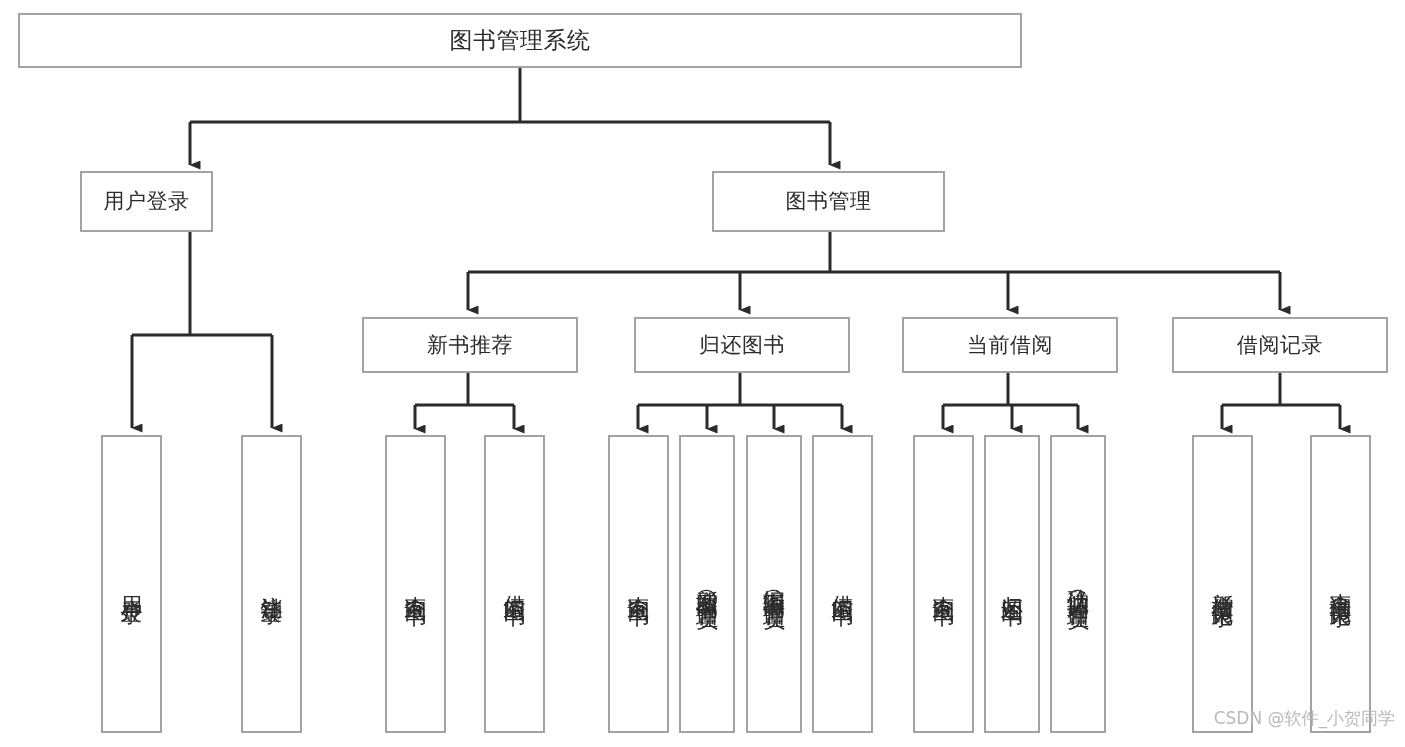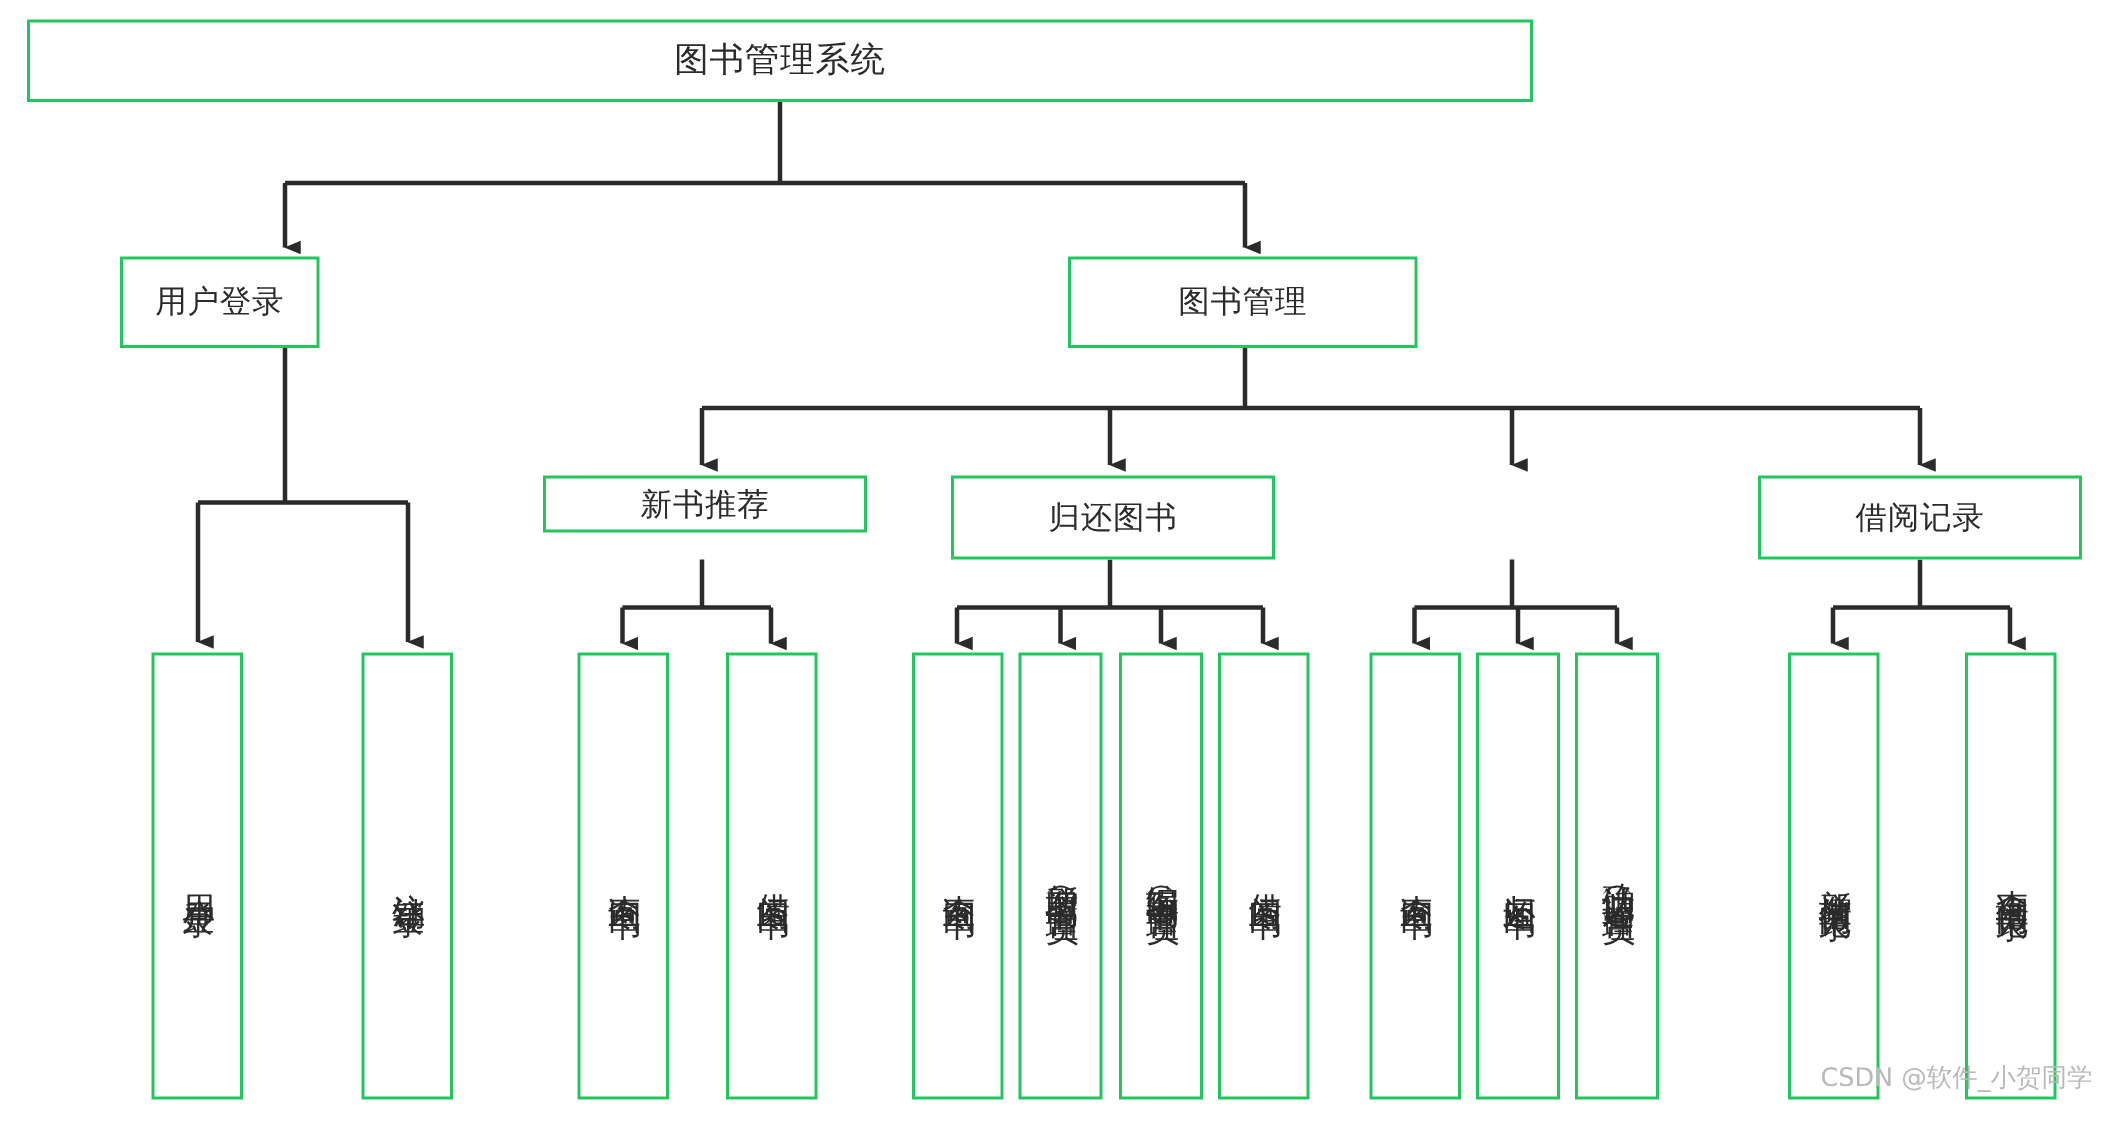"图书管理系统" .node { border: 2px solid #22c55e -> 2px solid #a3a3a3 }
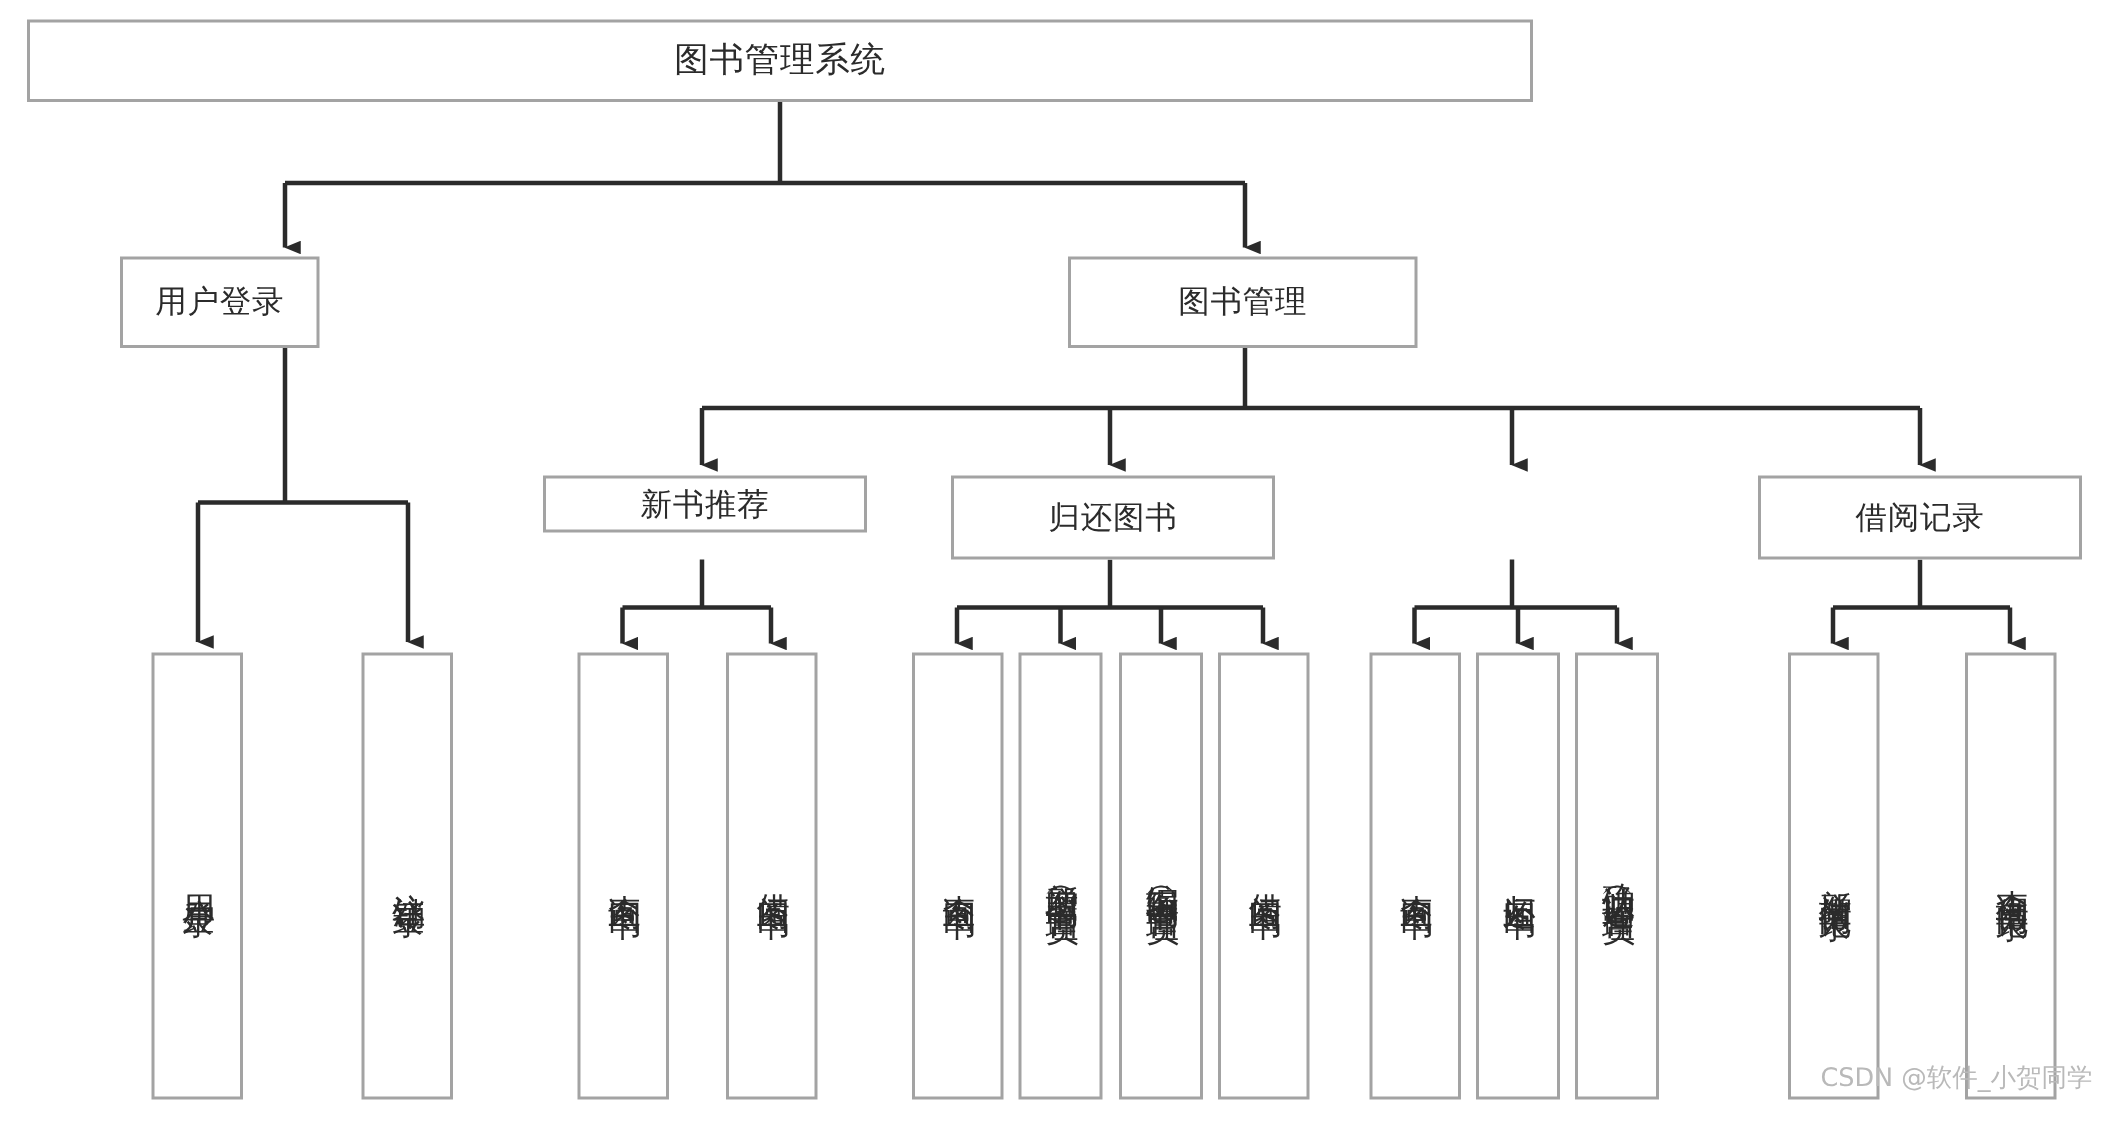"新书推荐" div.node { height: 38px -> 56px }
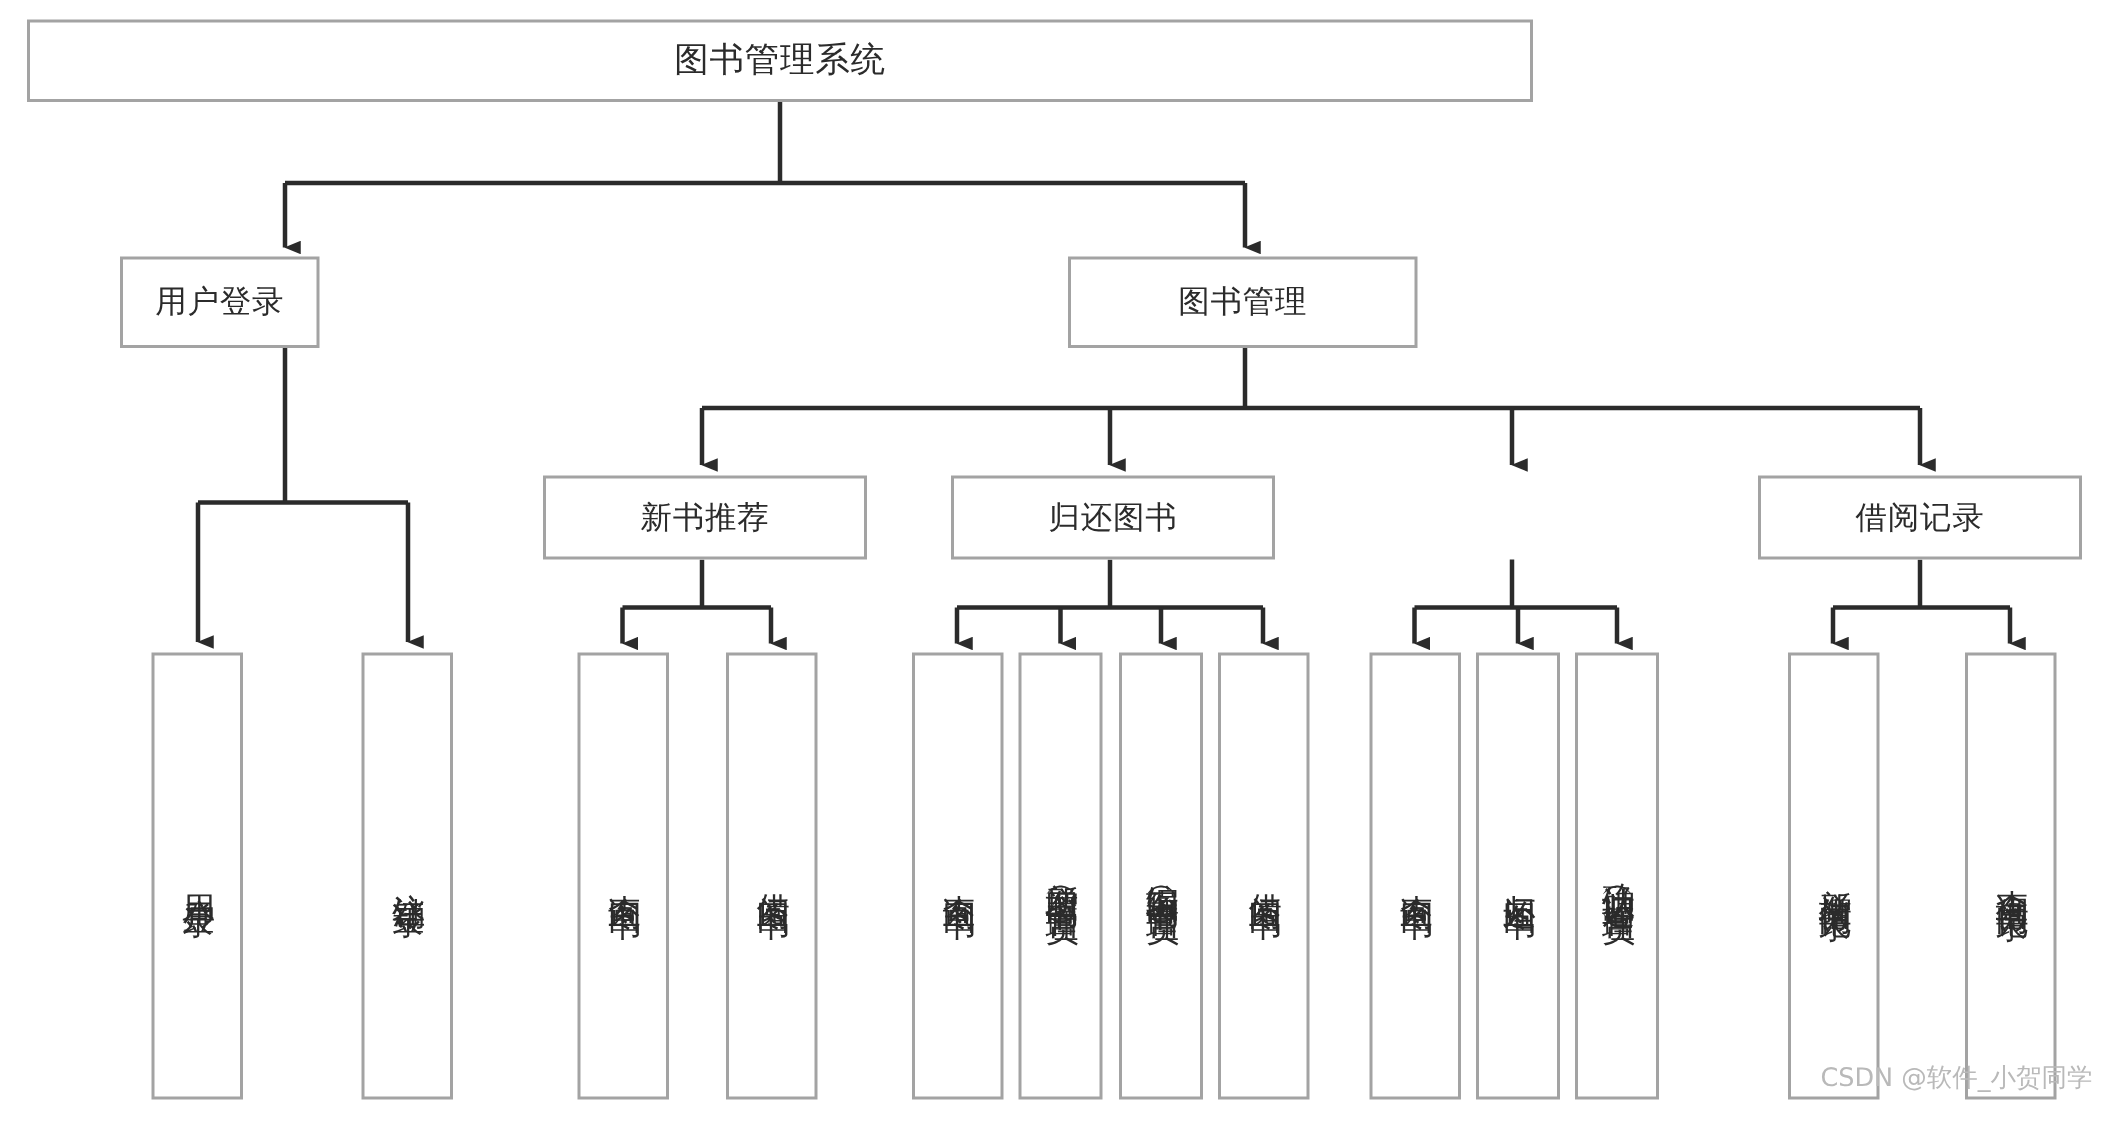"当前借阅" div.node { html: none -> <div> <span>当前借阅</span> </div> }
